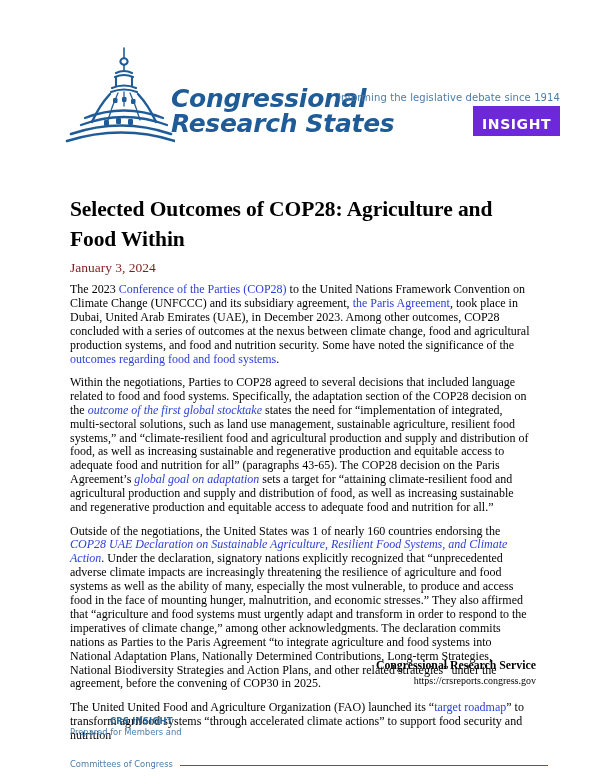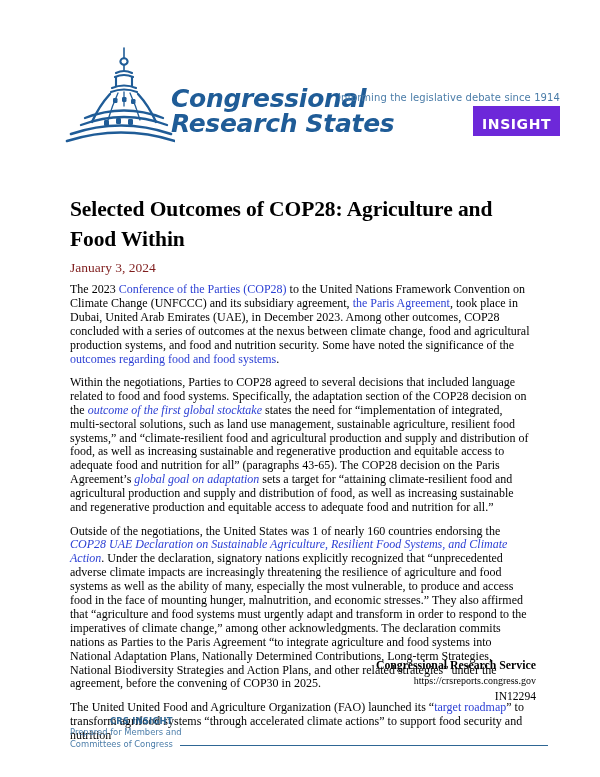"IN12294" div.footer-id { html: <div>IN12294</div> -> none }
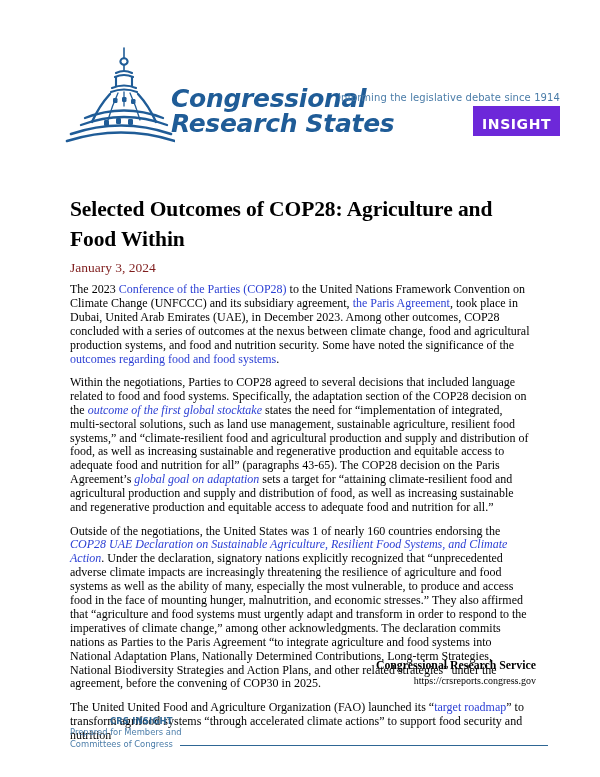"Committees of Congress" .fl-lastrow { margin-top: none -> 20px }
